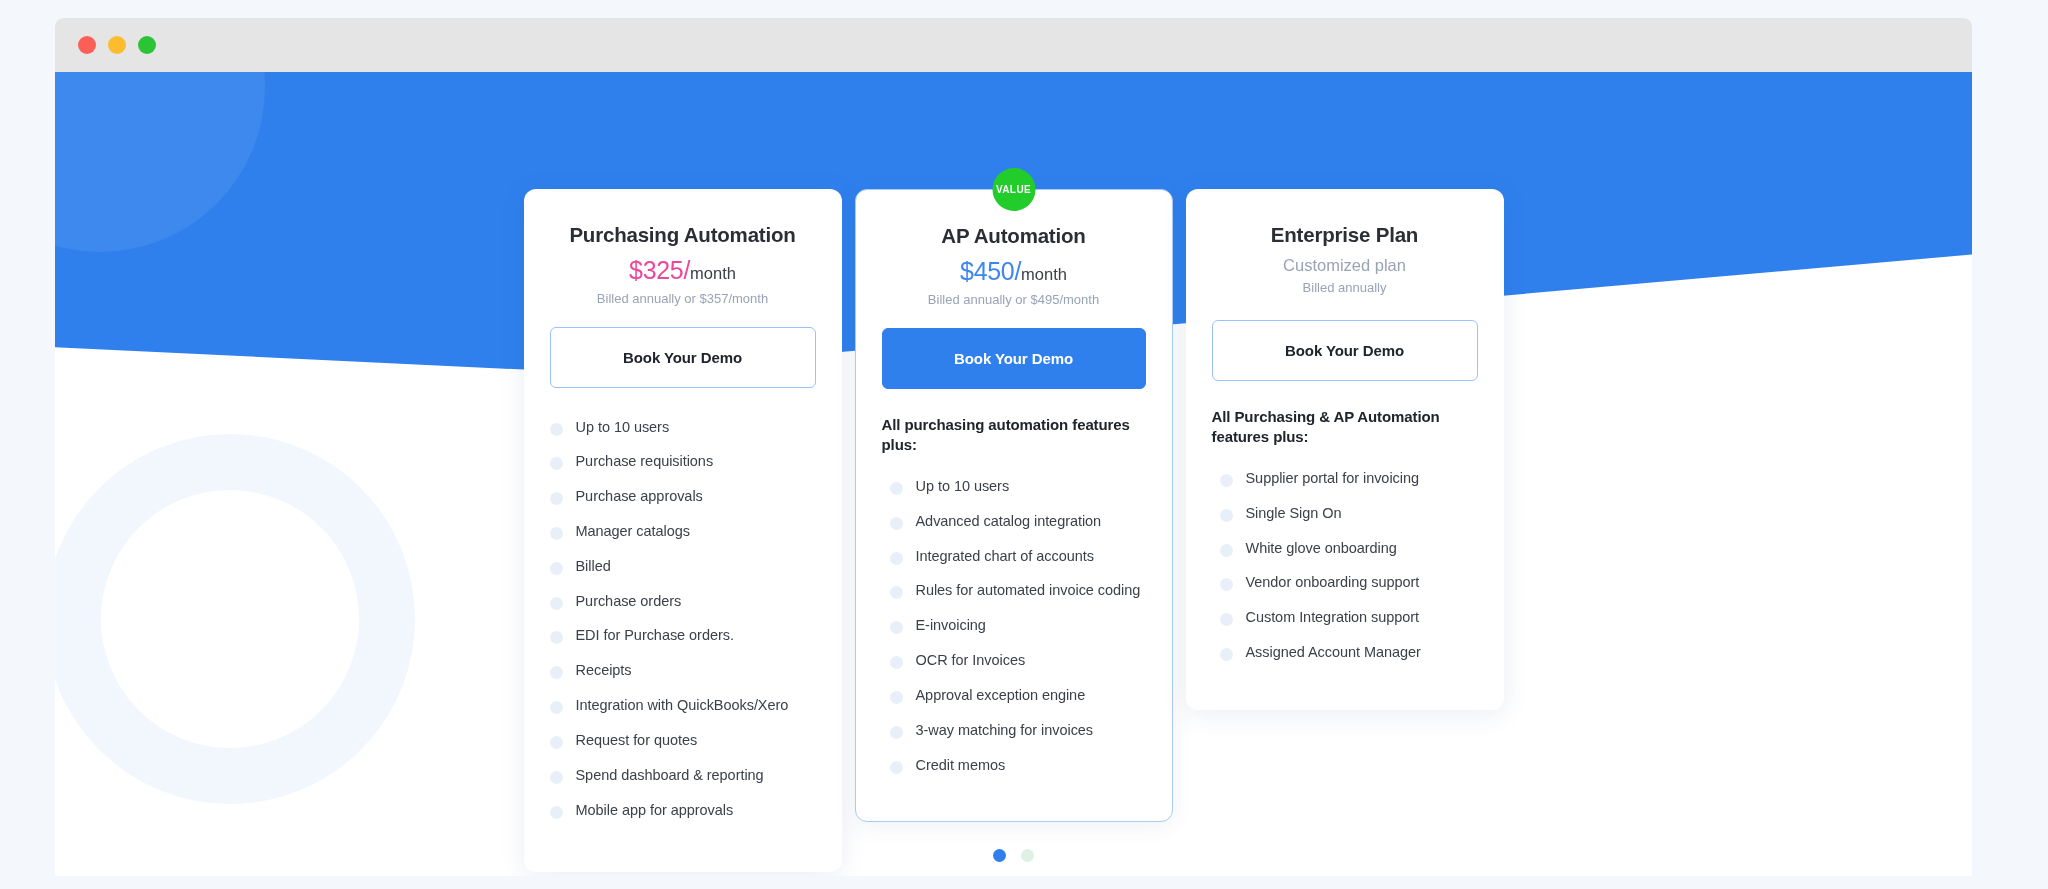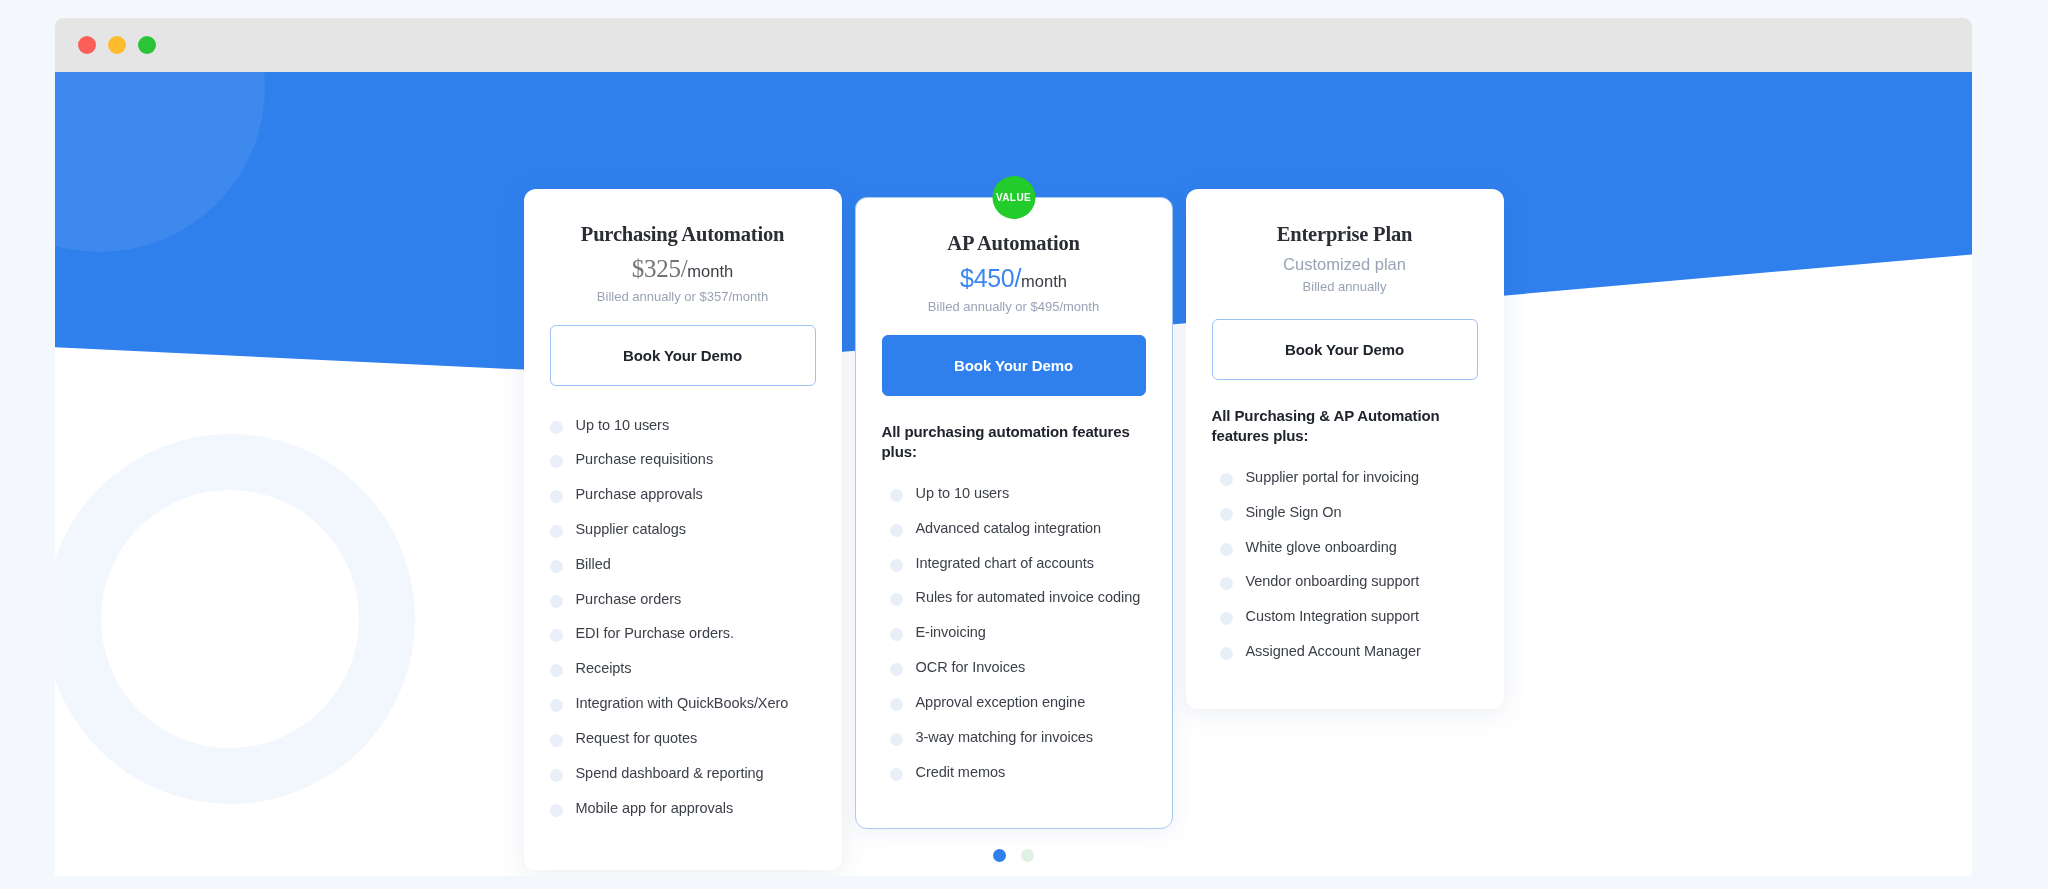"VALUE" .plan-card.featured { margin-top: 8px -> 0 }
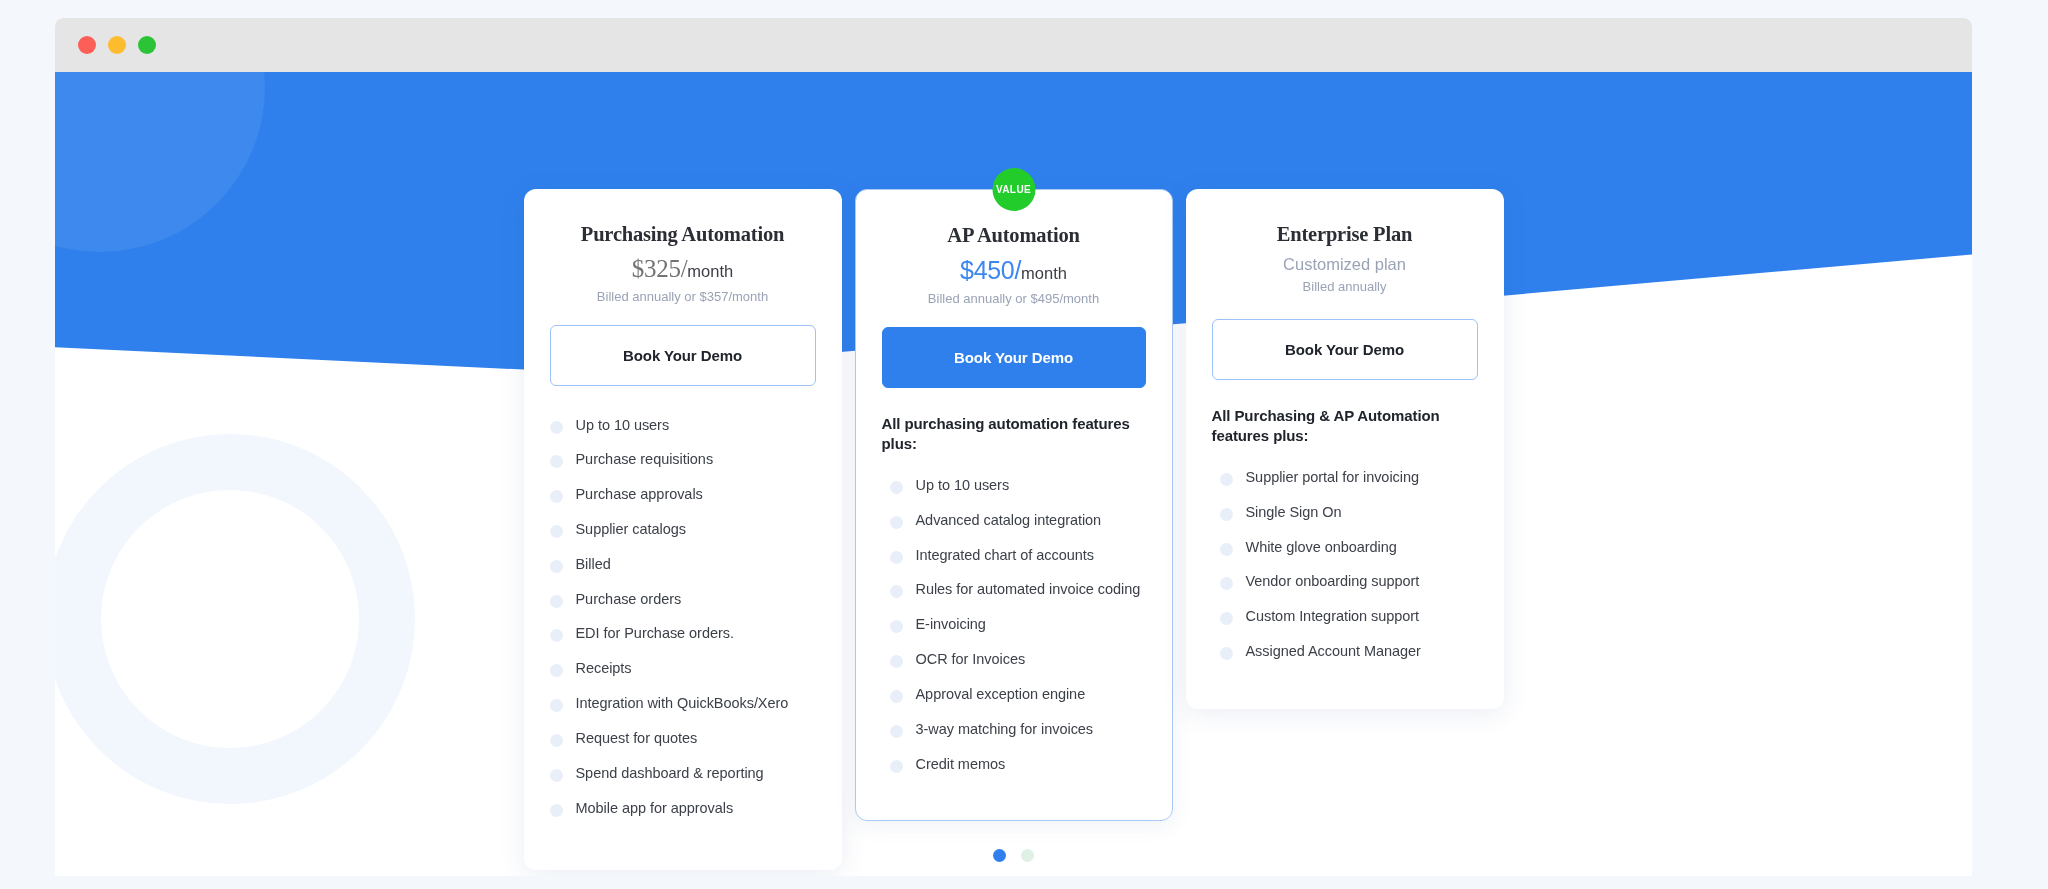"Purchasing Automation" .plan-title { font-family: Liberation Serif, serif -> none }
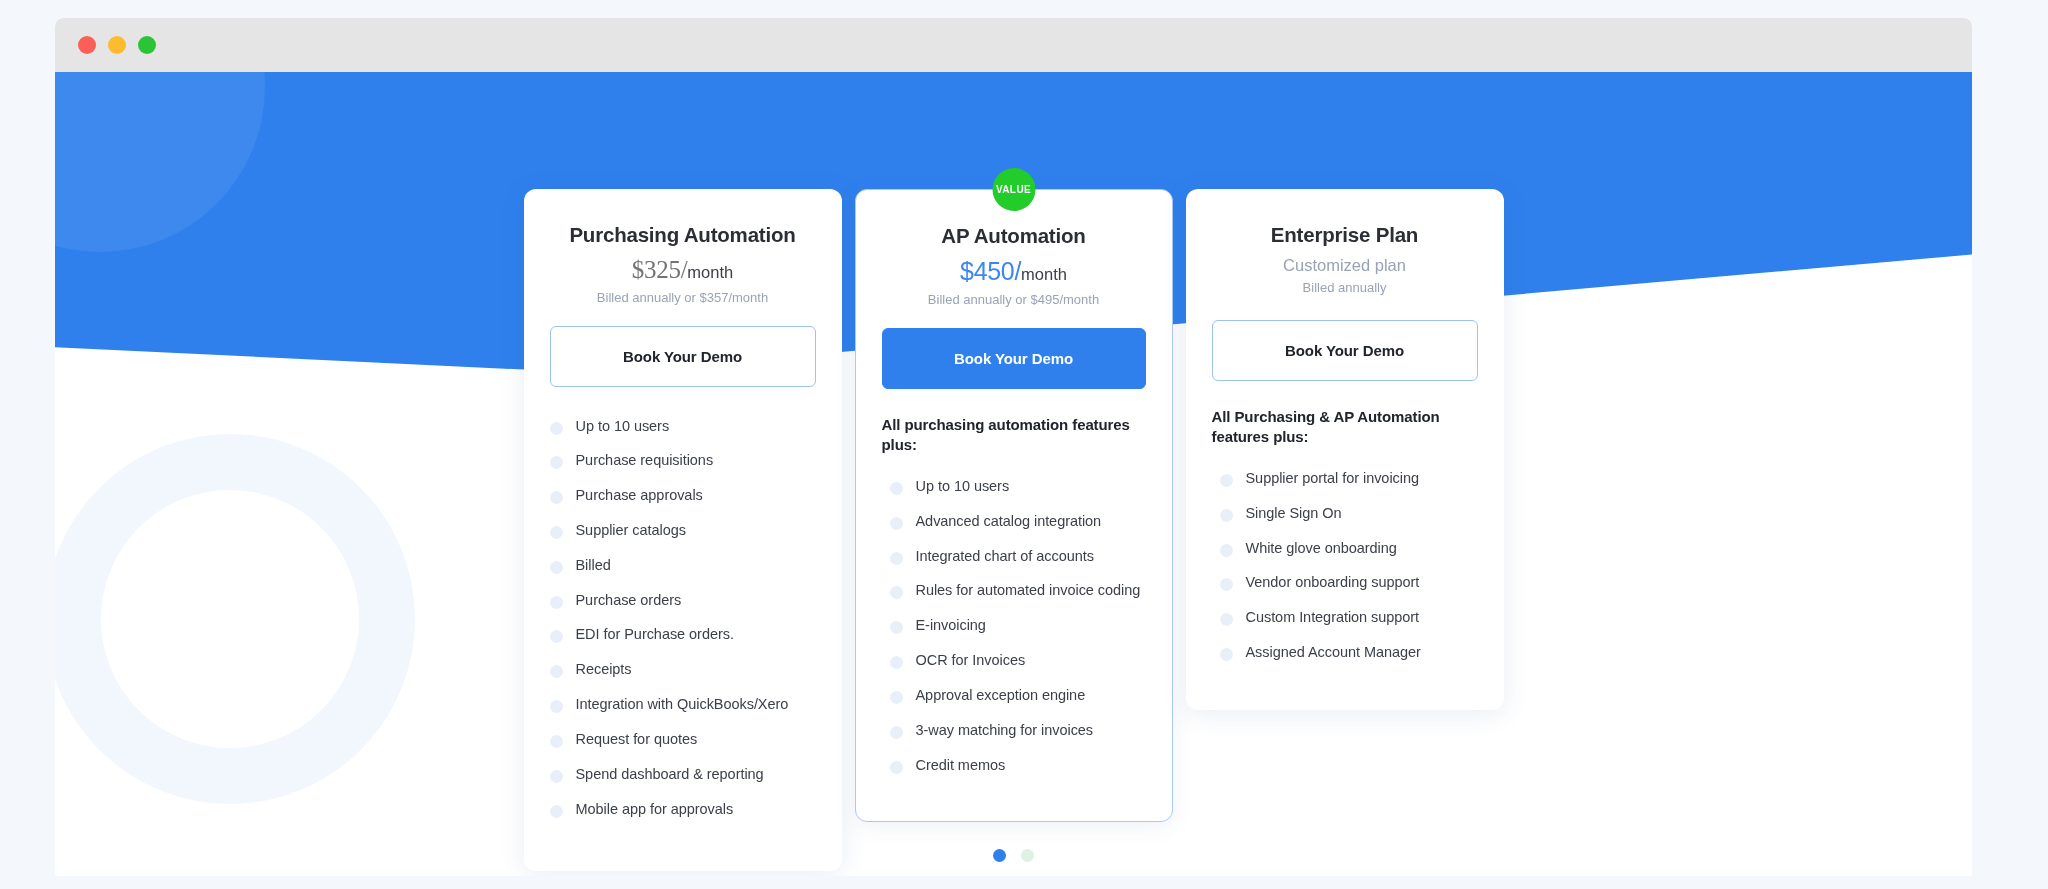"$325" .price-amount.amber { color: #737373 -> #ec4899; font-family: Liberation Serif, serif -> none }
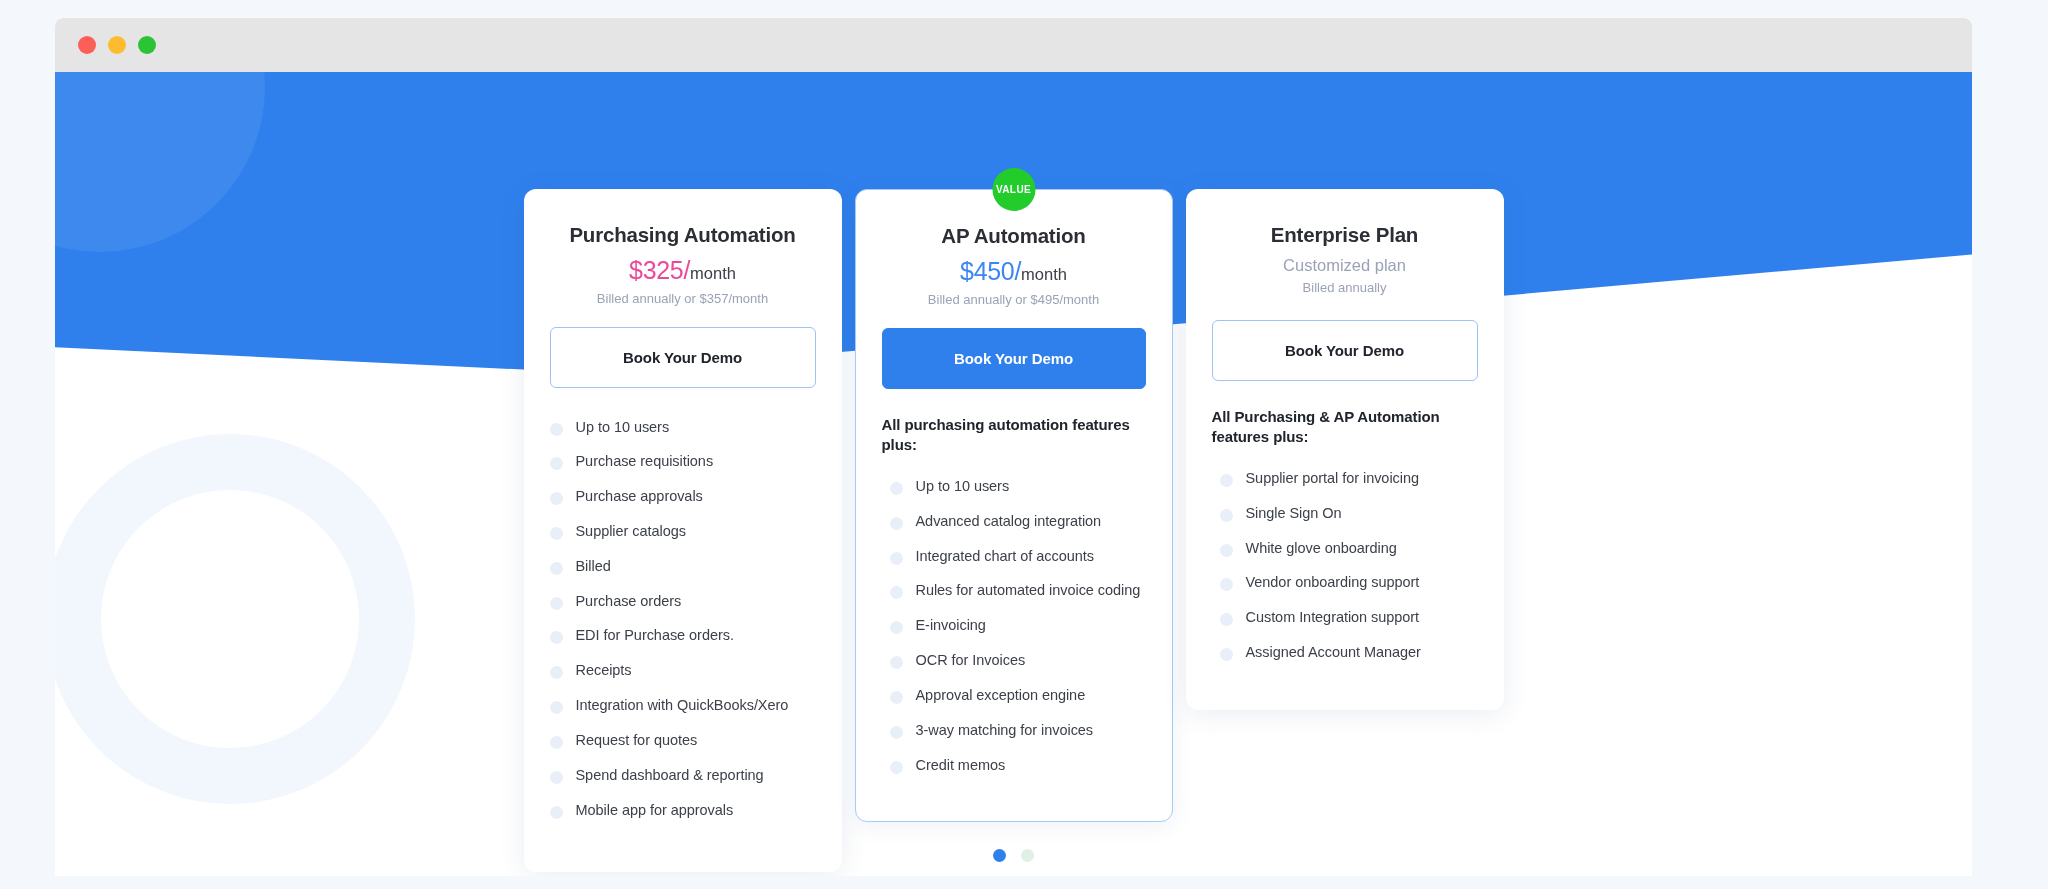"Supplier catalogs" span.feature-text { text: Supplier -> Manager }
